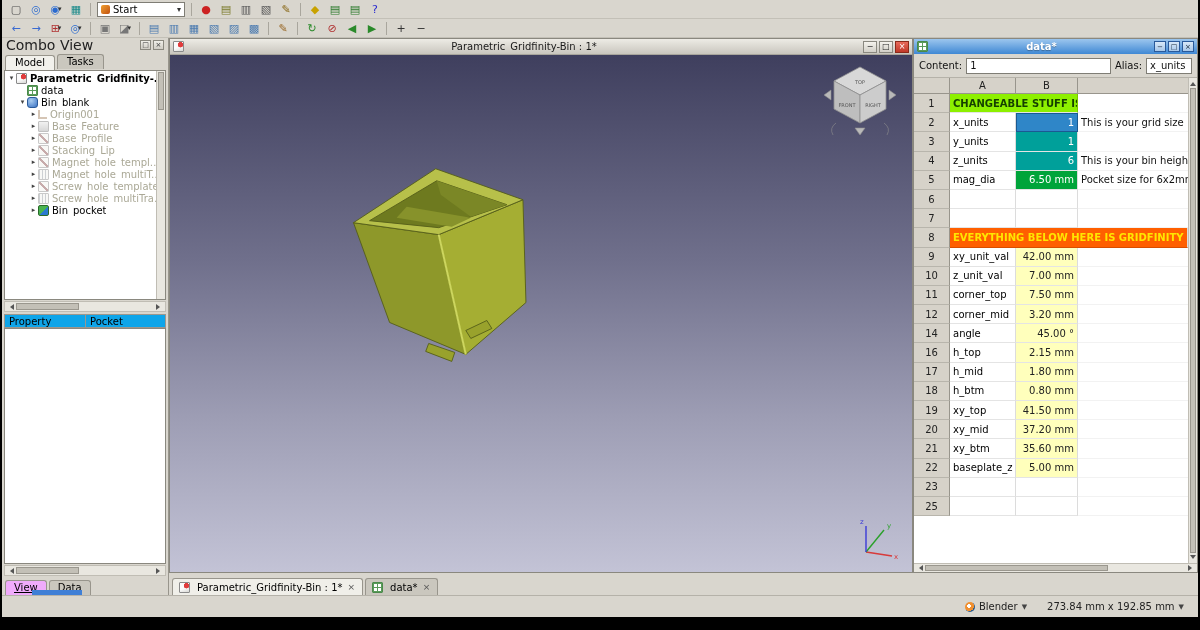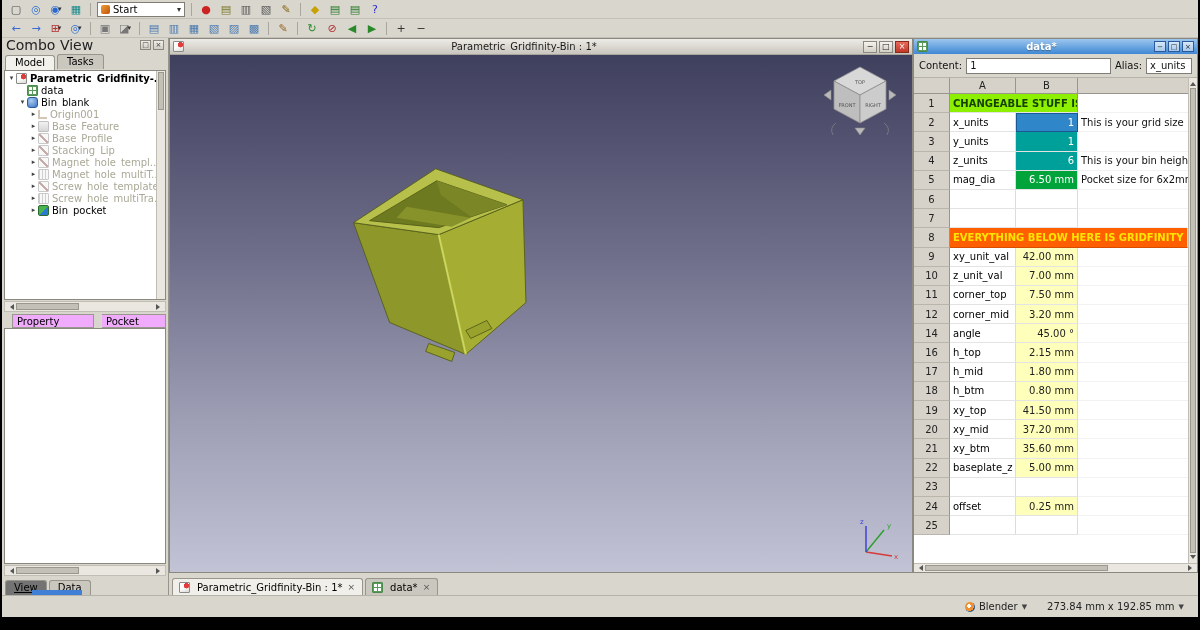"Property" .ph-cell { background: #f0abfc -> #0ea5e9; margin-left: 8px -> none }
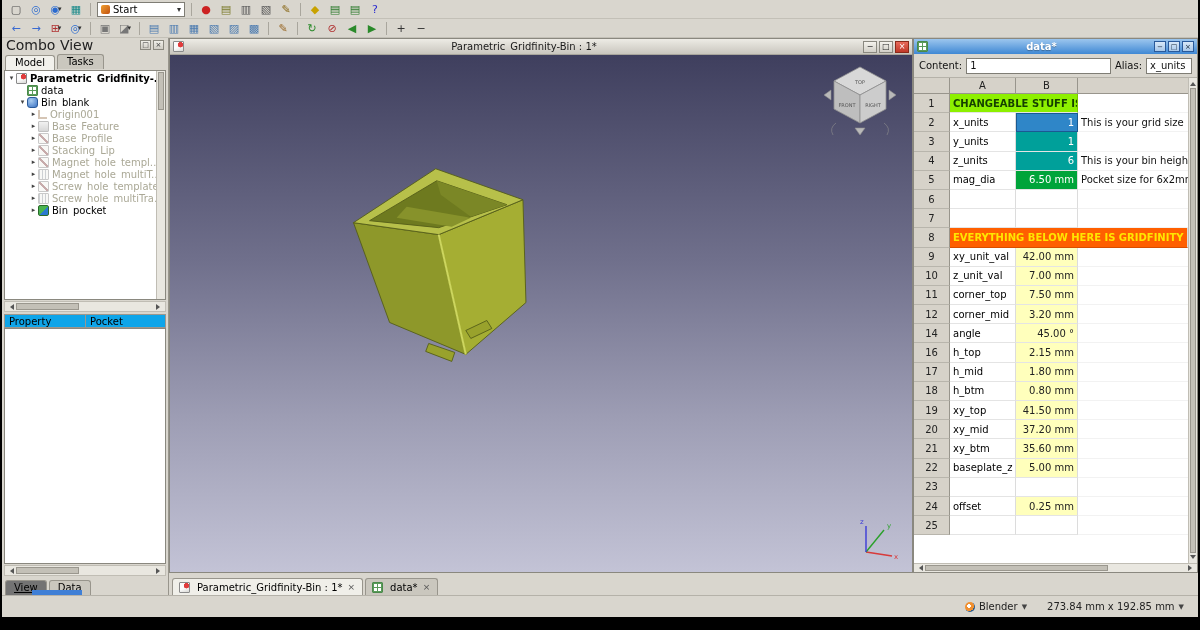"24" div.srow { html: <div> <div>24</div> <div>offset</div> <div>0.25 mm</div> <div></div> </div> -> none }
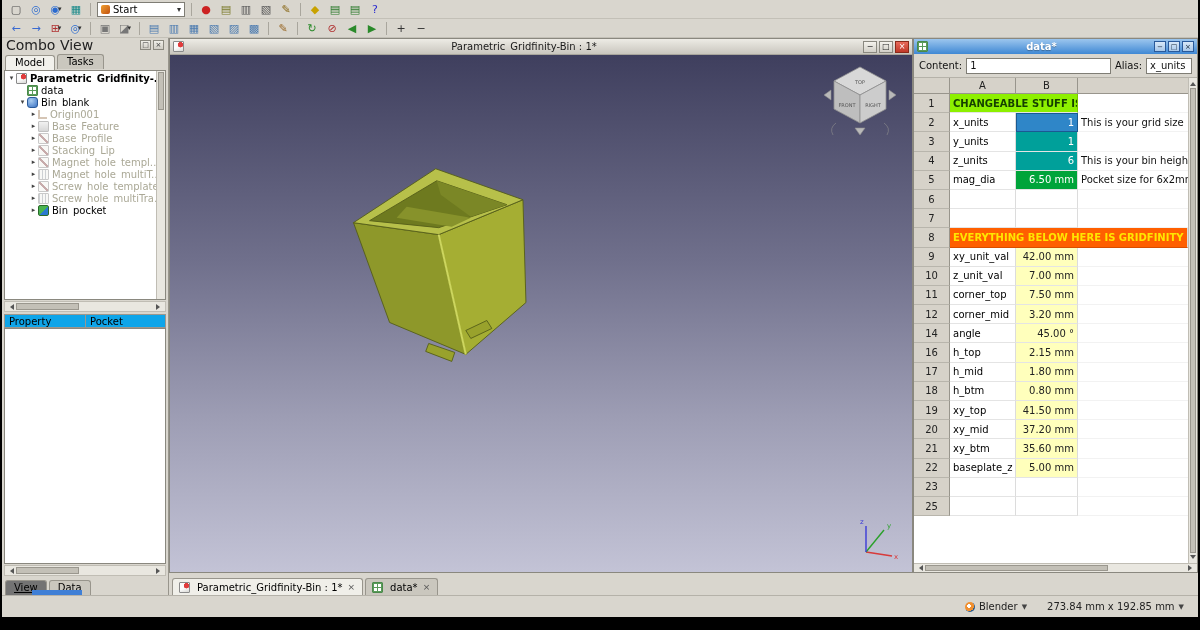"View" .cvb-tab.active { background: #737373 -> #f0abfc }
